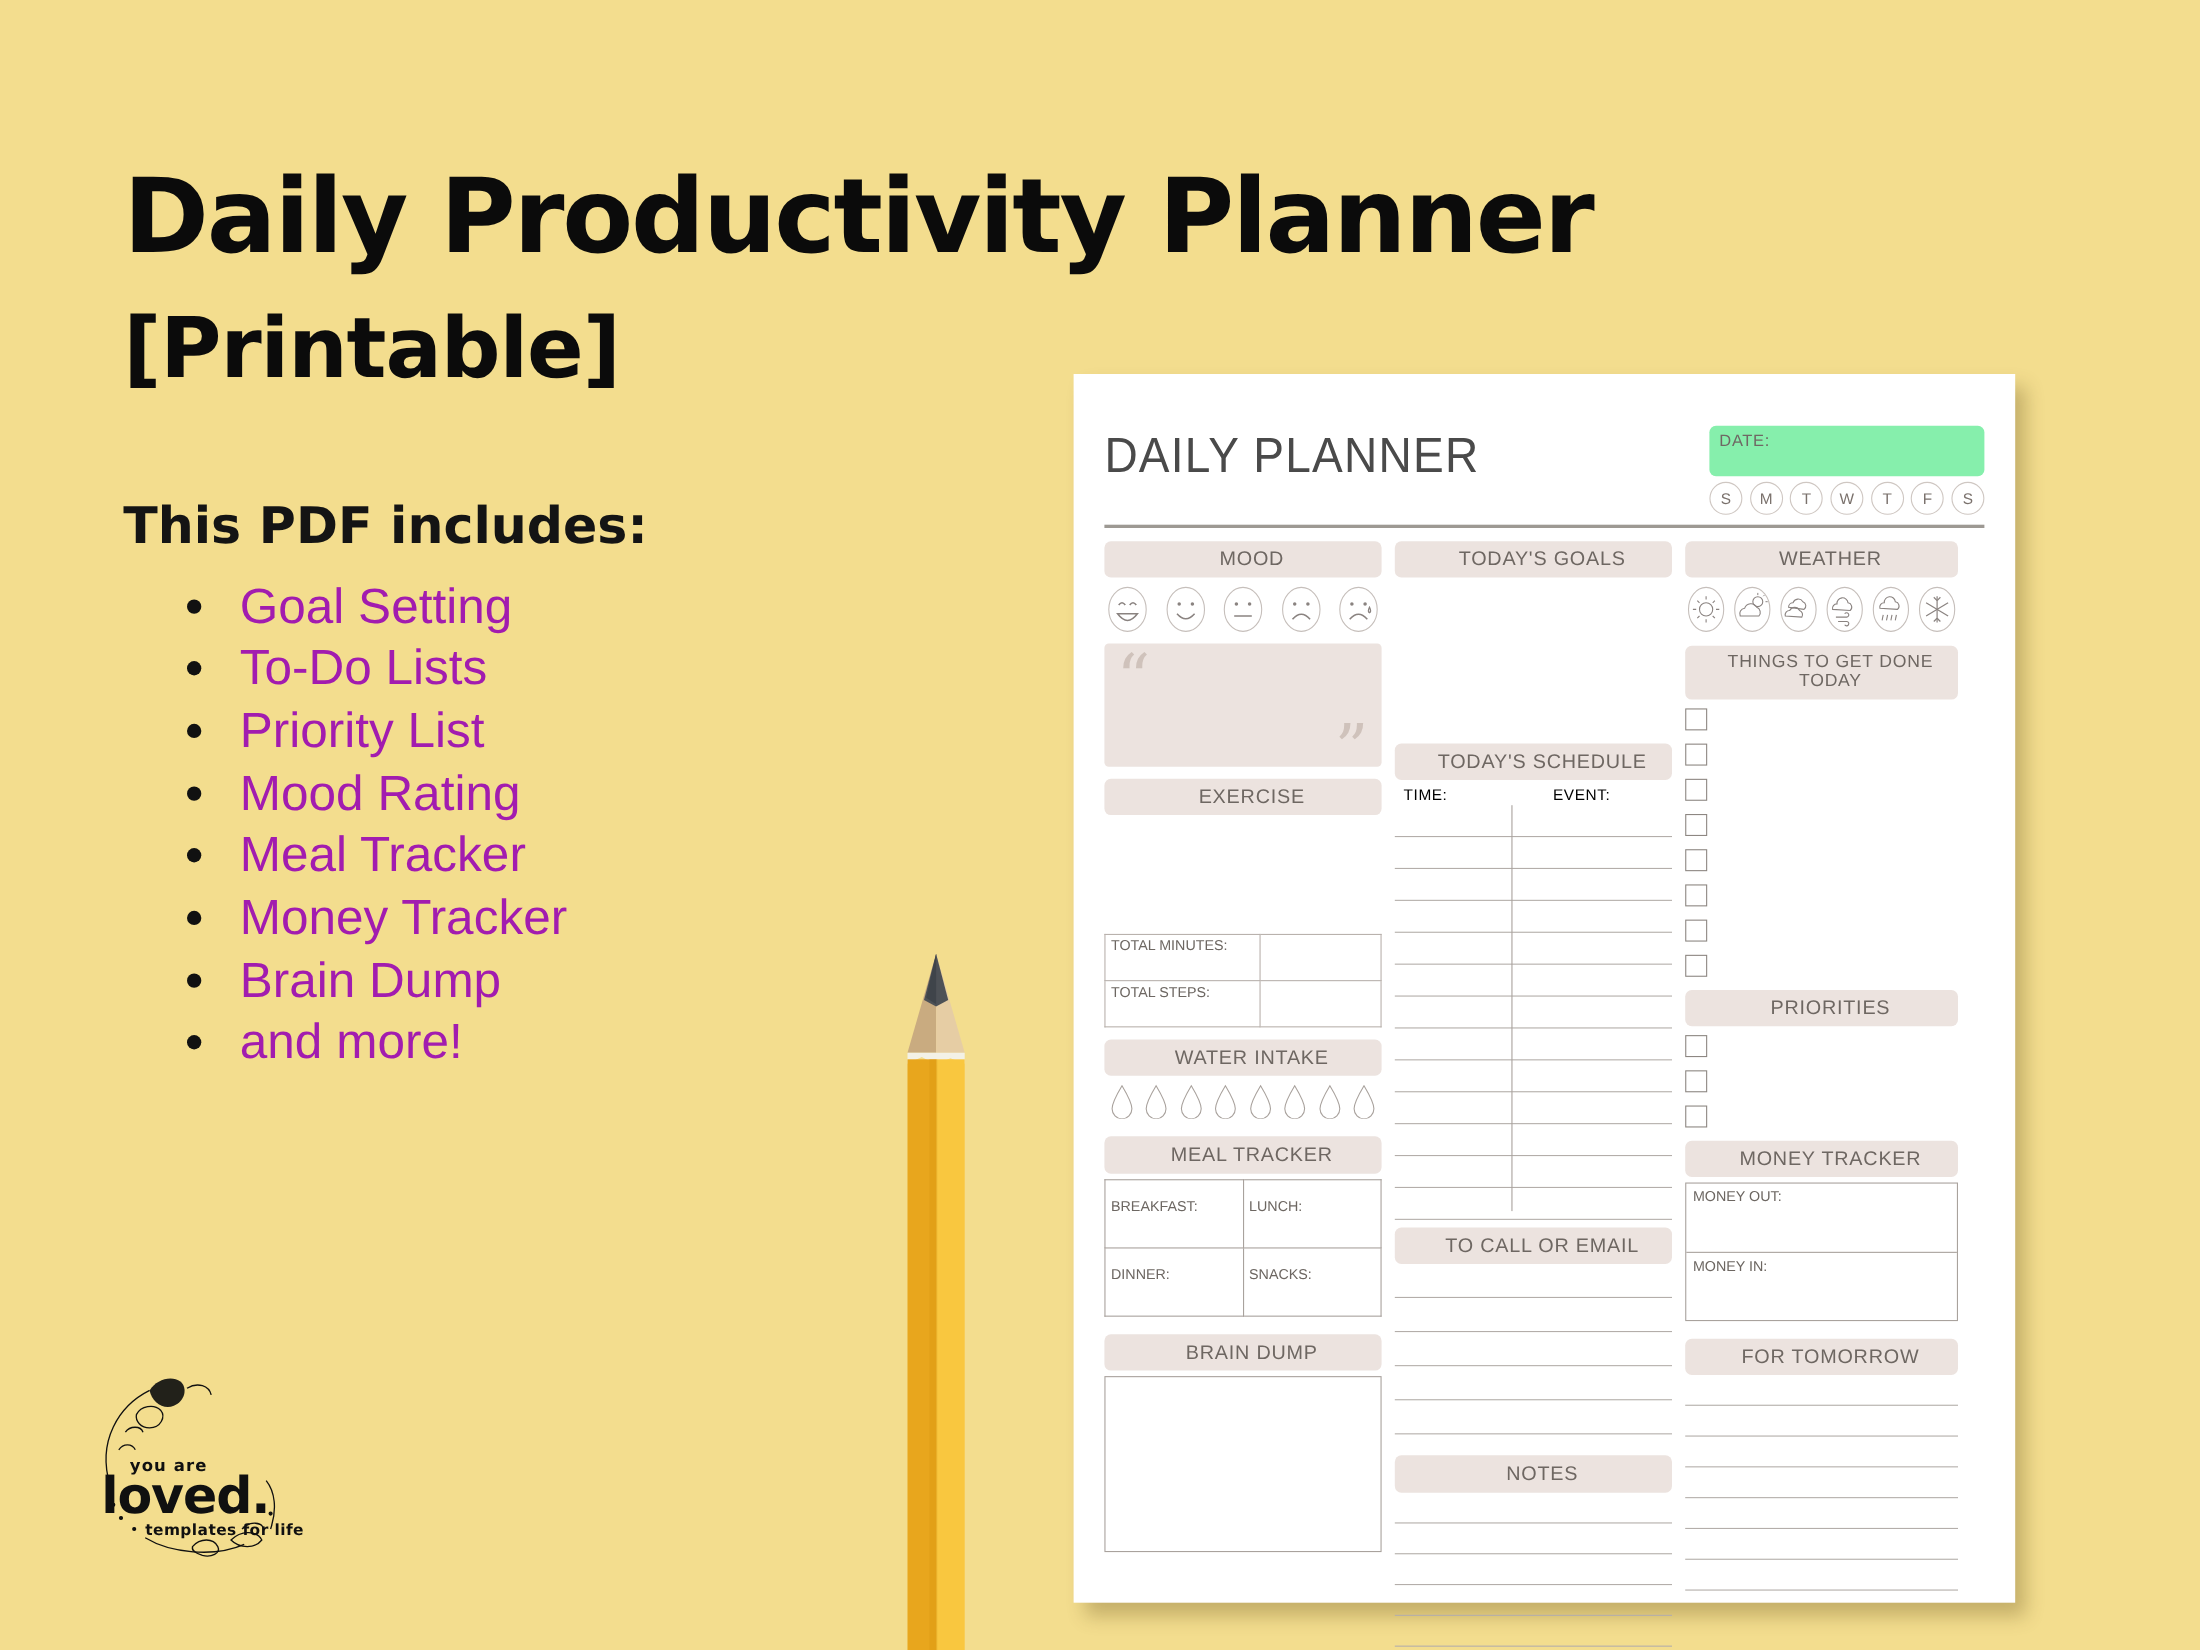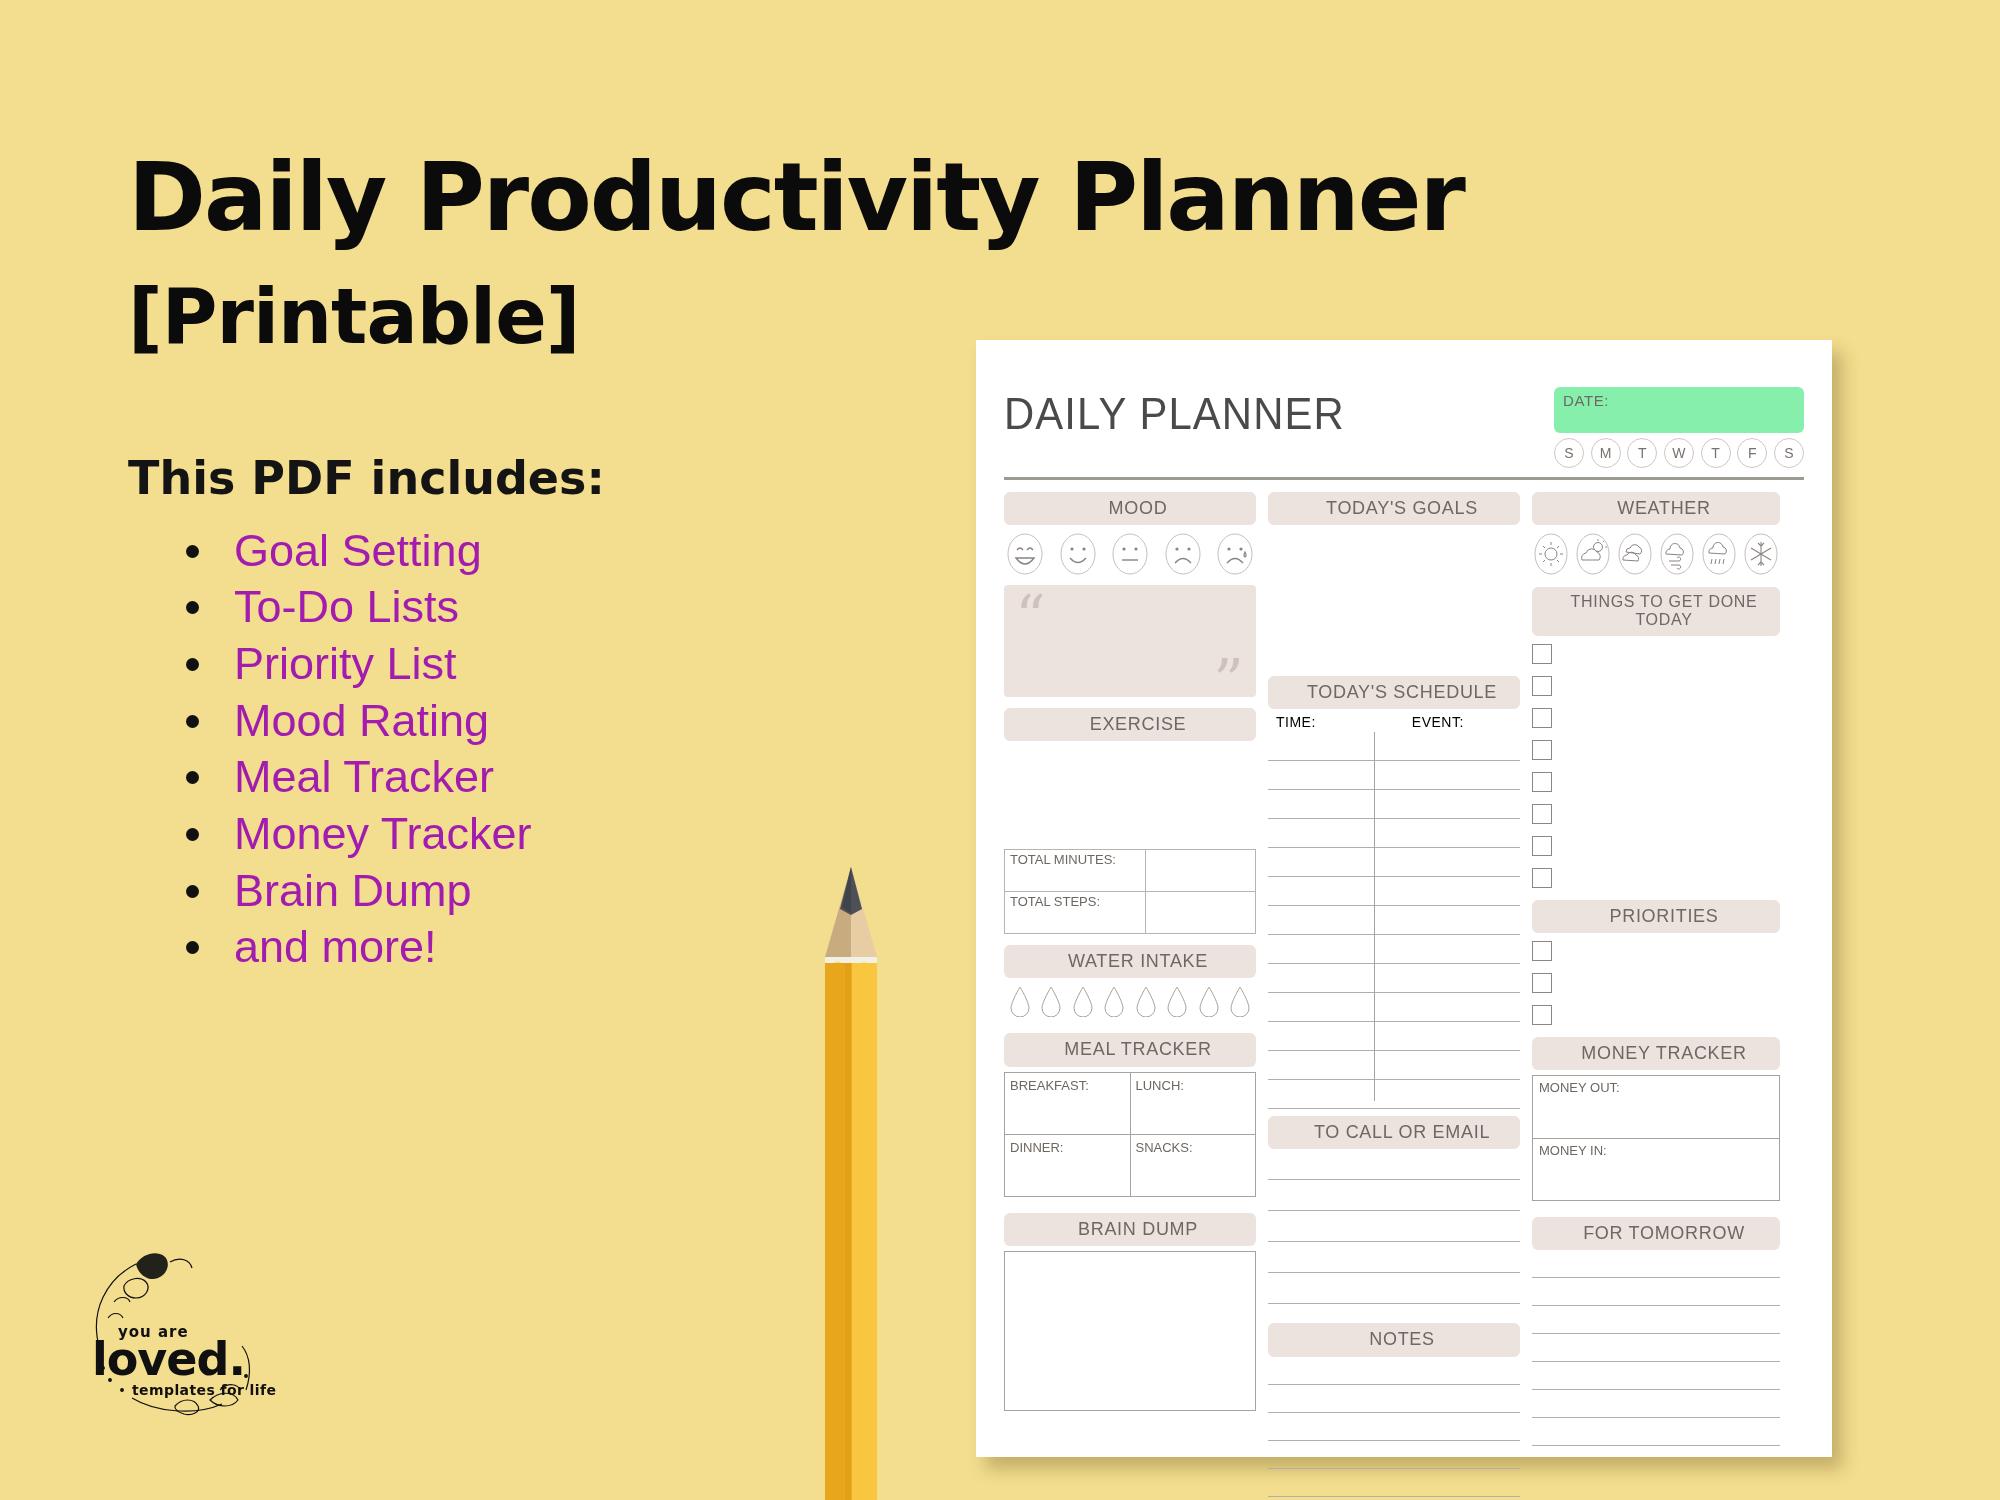"Daily Productivity Planner" .promo { left: 128px -> 112px }
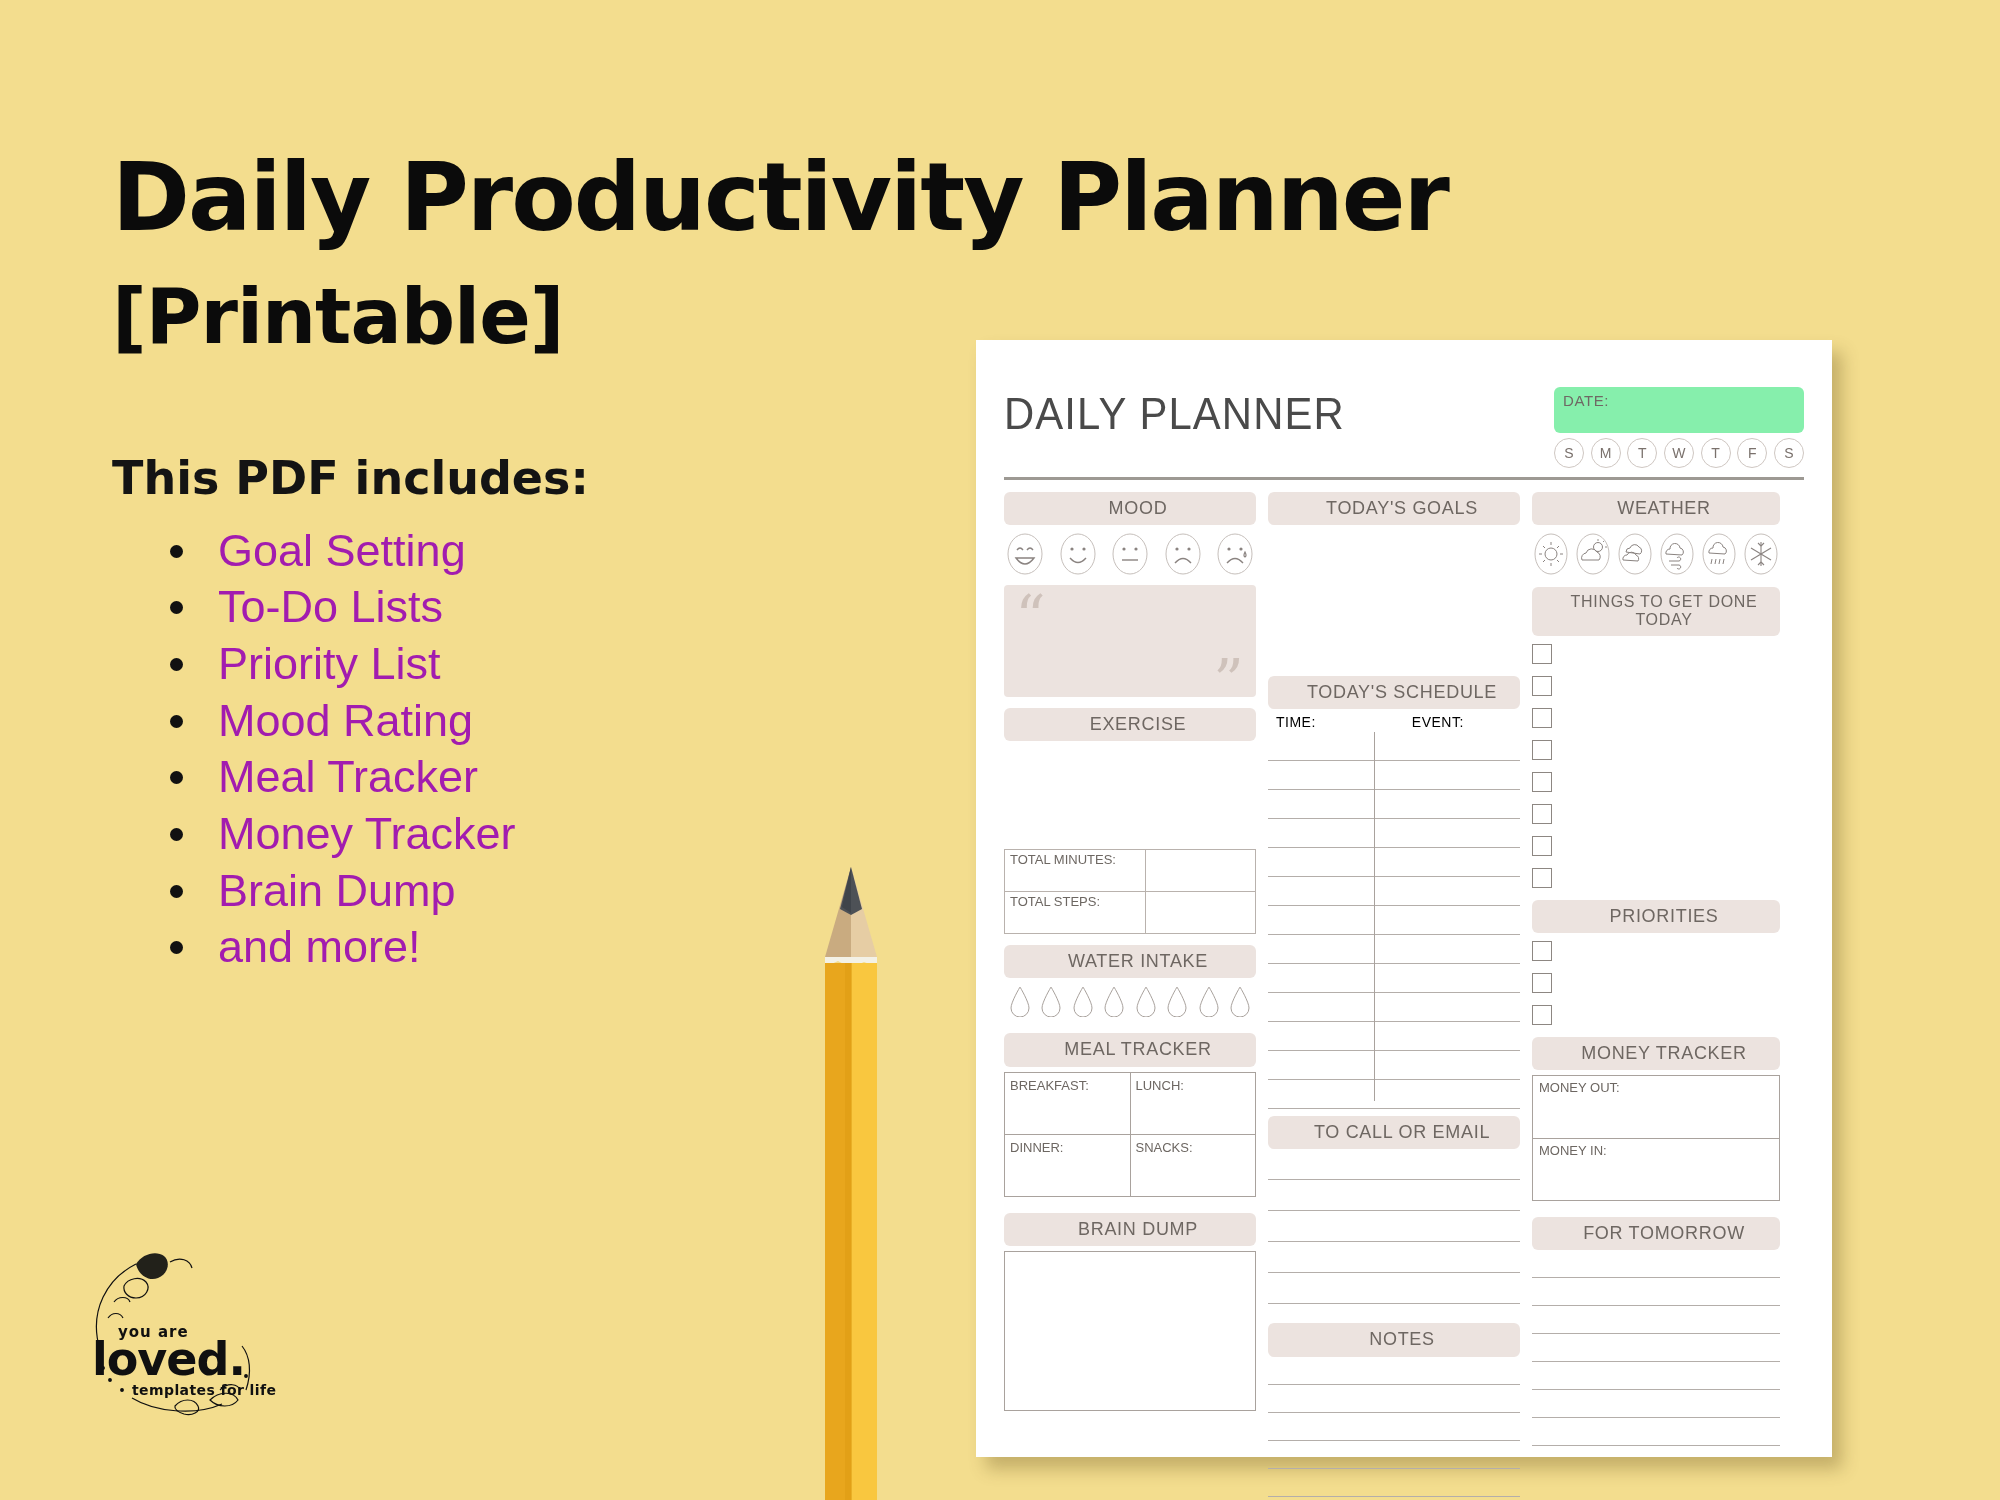"BREAKFAST:" .meal-table td { padding: 5px 5px -> 16px 5px }
